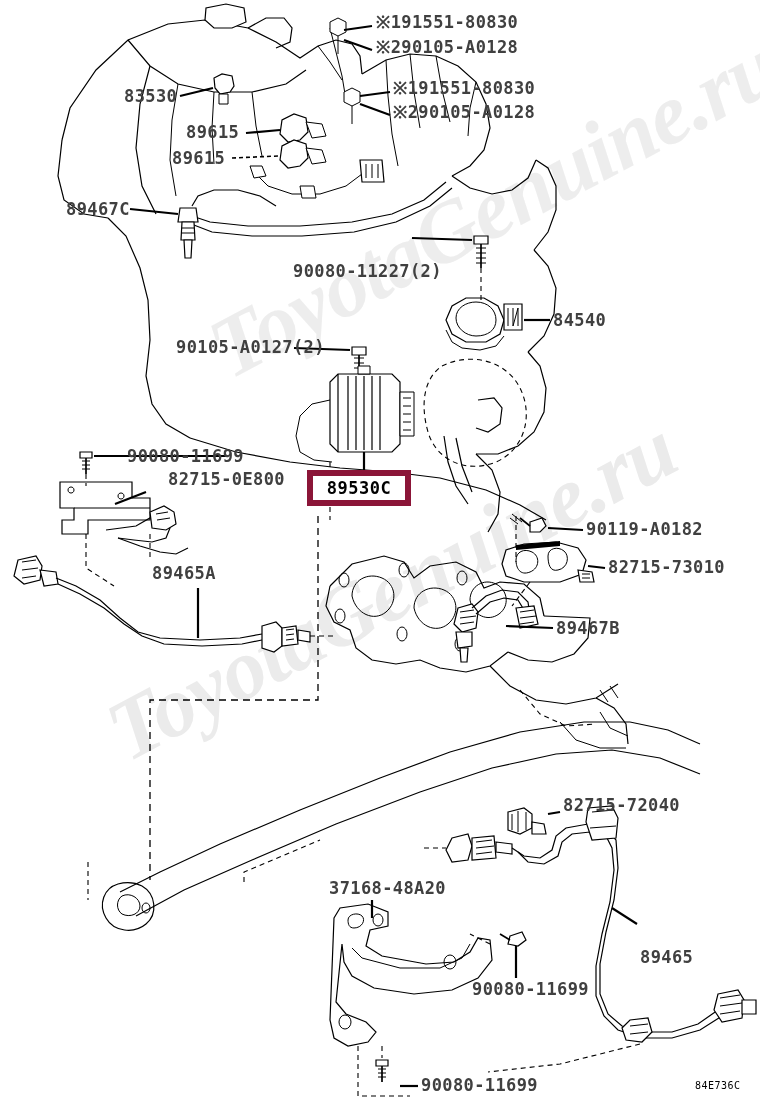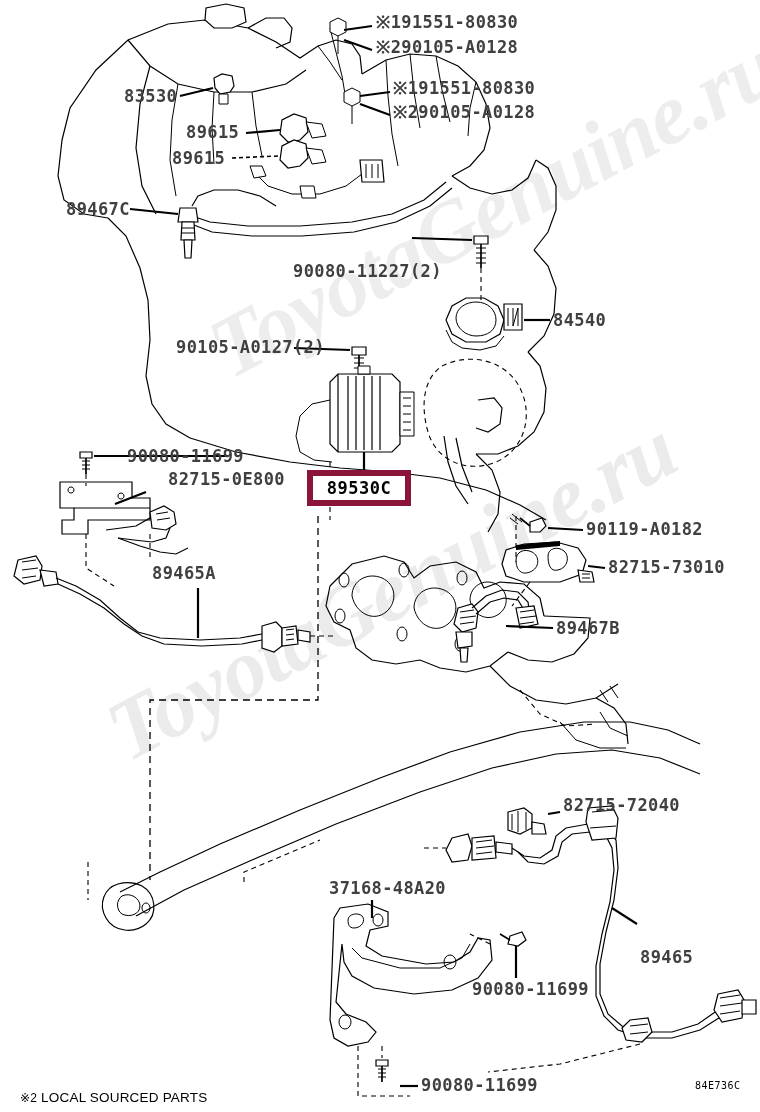"※2 LOCAL SOURCED PARTS" div.note { html: <div> <span>※2</span> <span>LOCAL SOURCED PARTS</span> </div> -> none }
